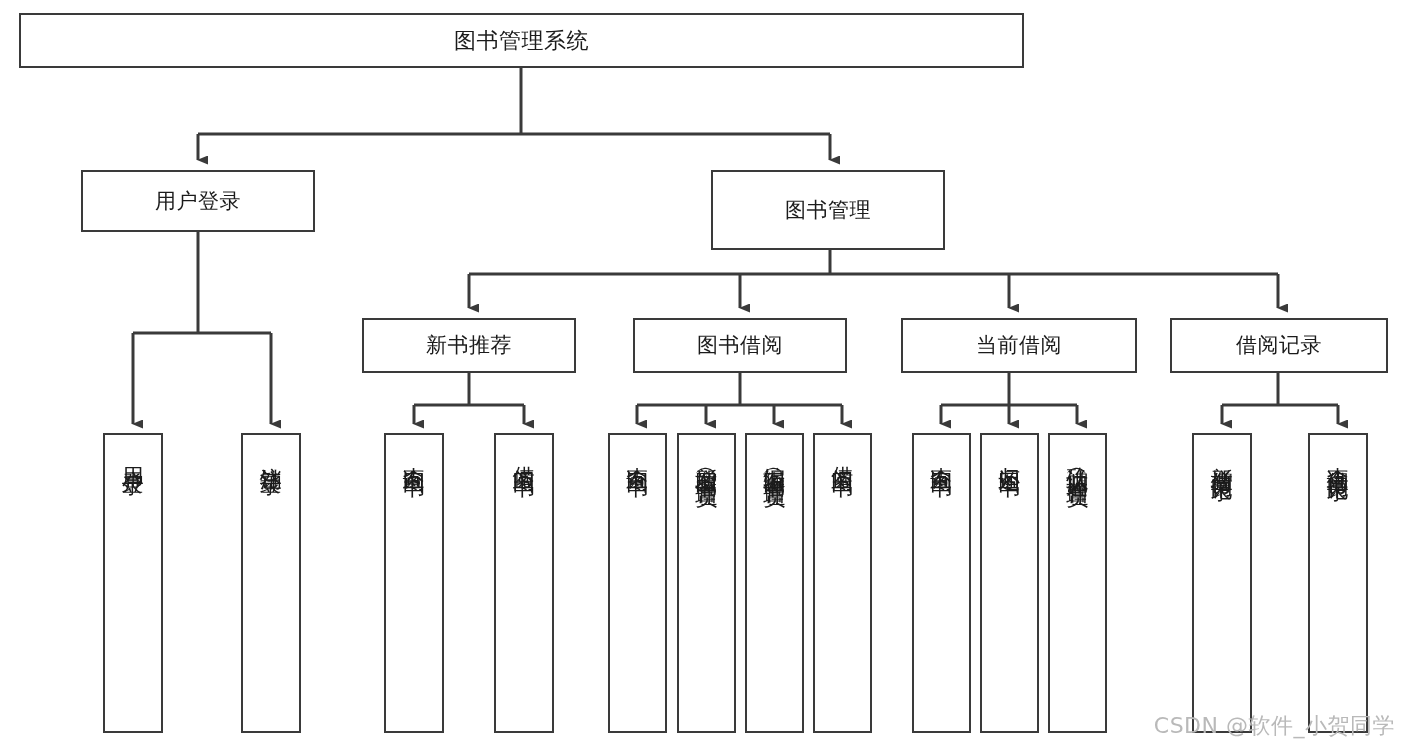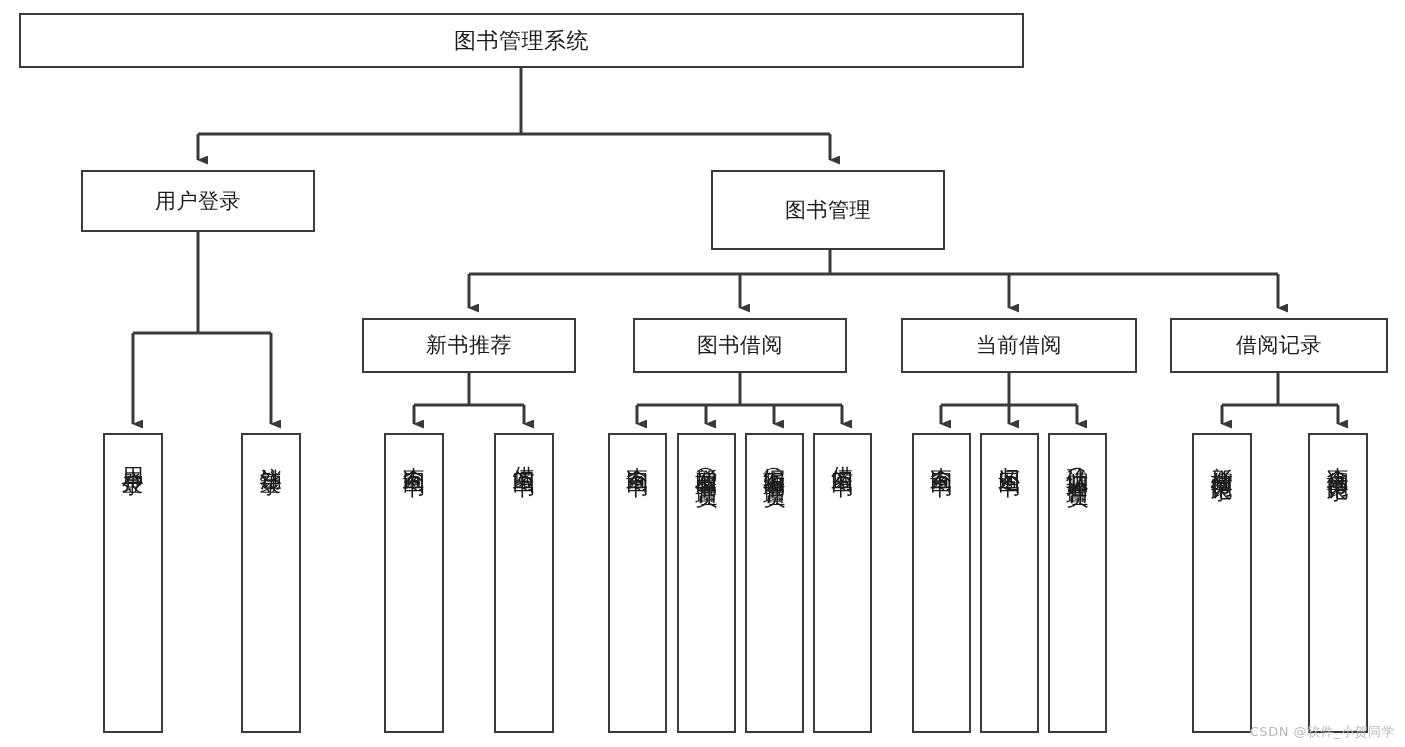"CSDN @软件_小贺同学" .watermark { font-size: 13px -> 22px }
